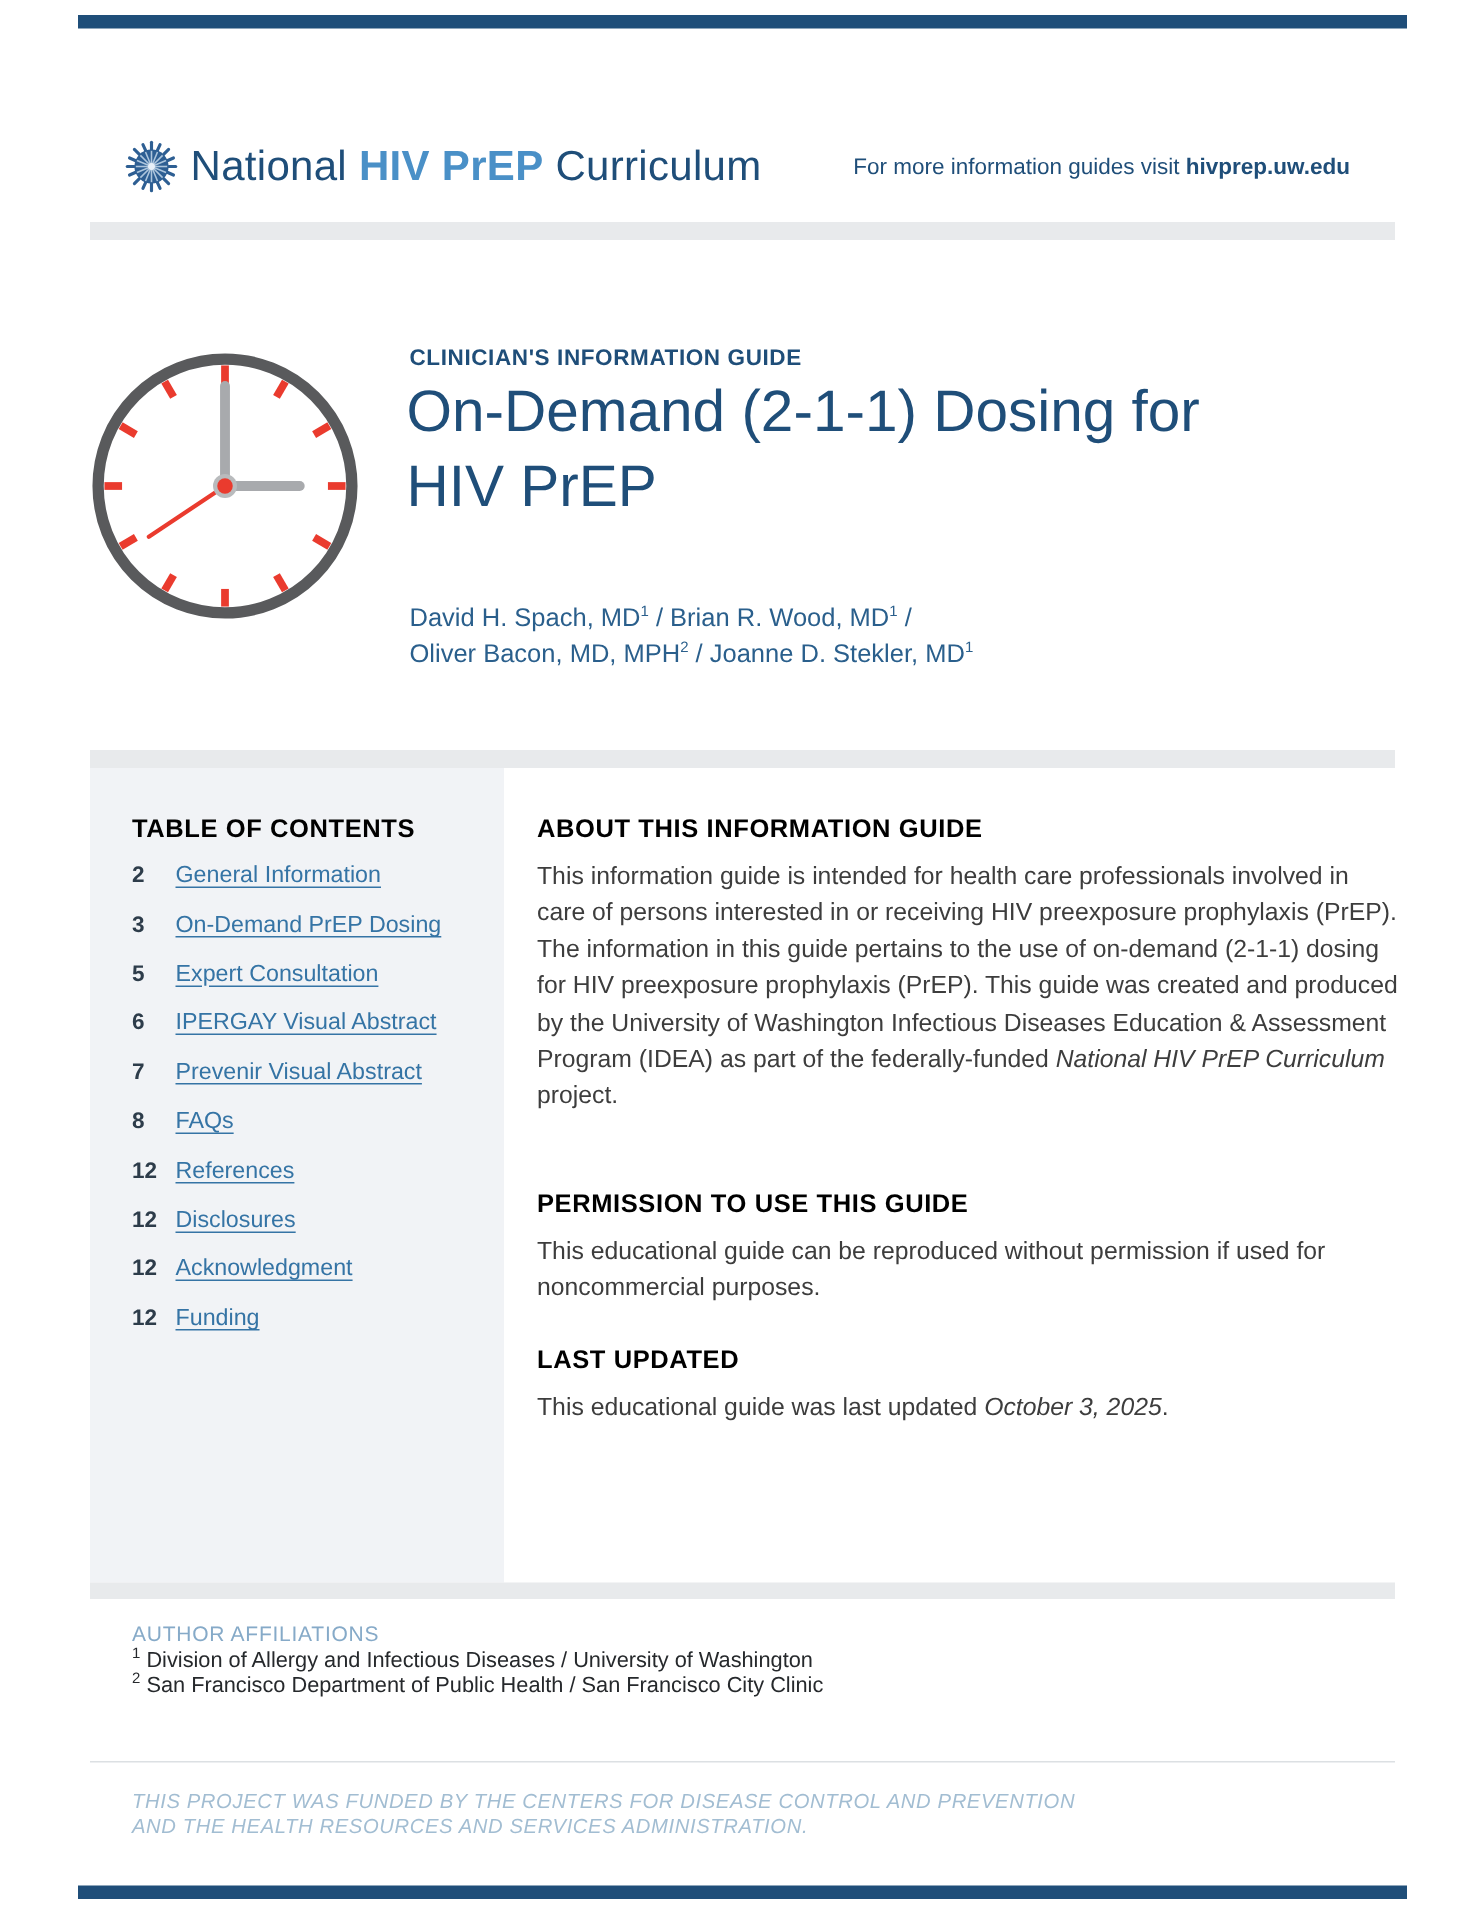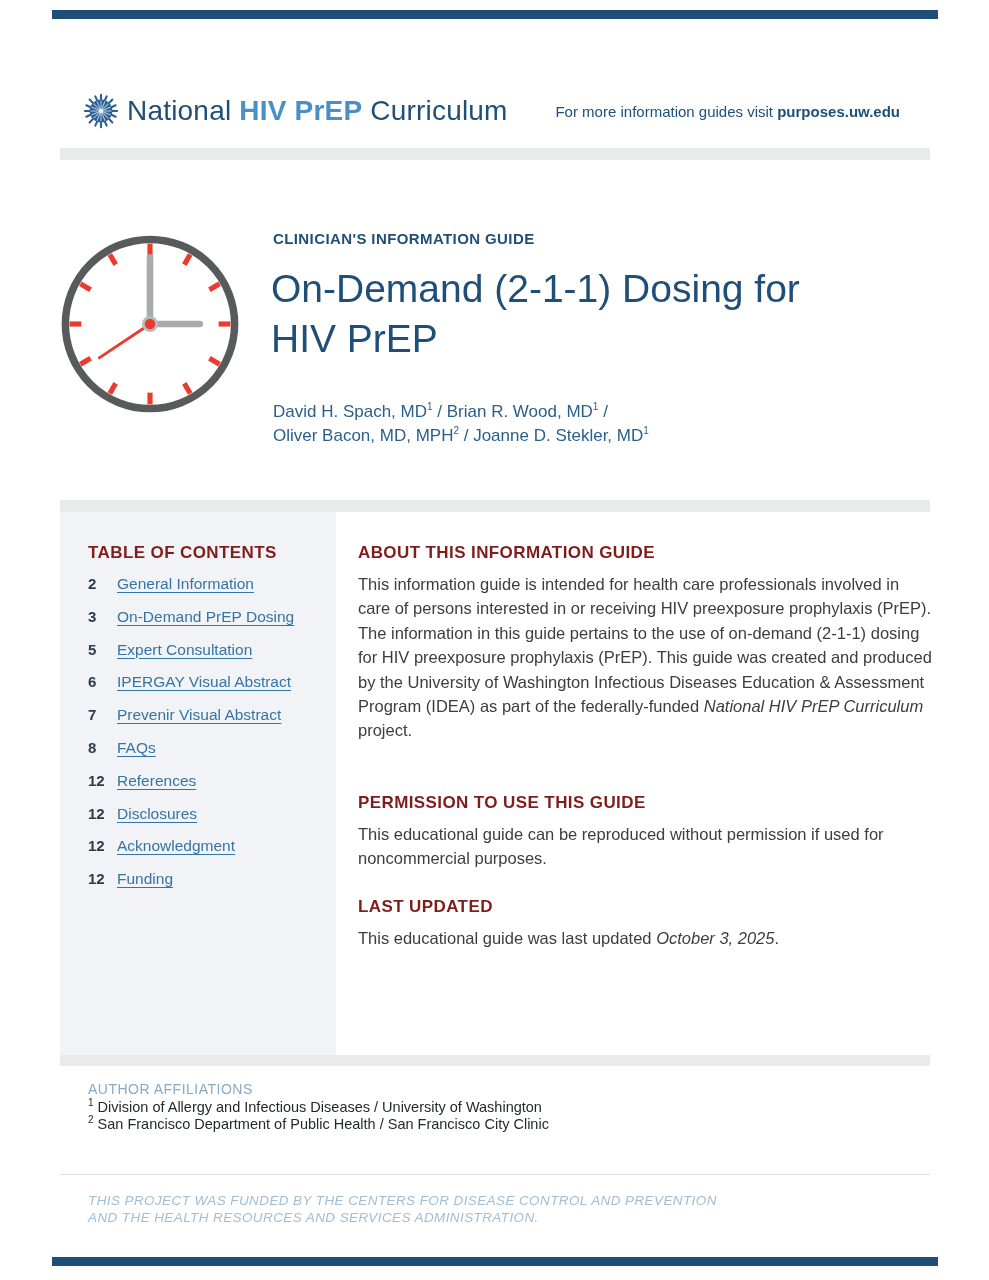"purposes.uw.edu" b { text: purposes.uw.edu -> hivprep.uw.edu }
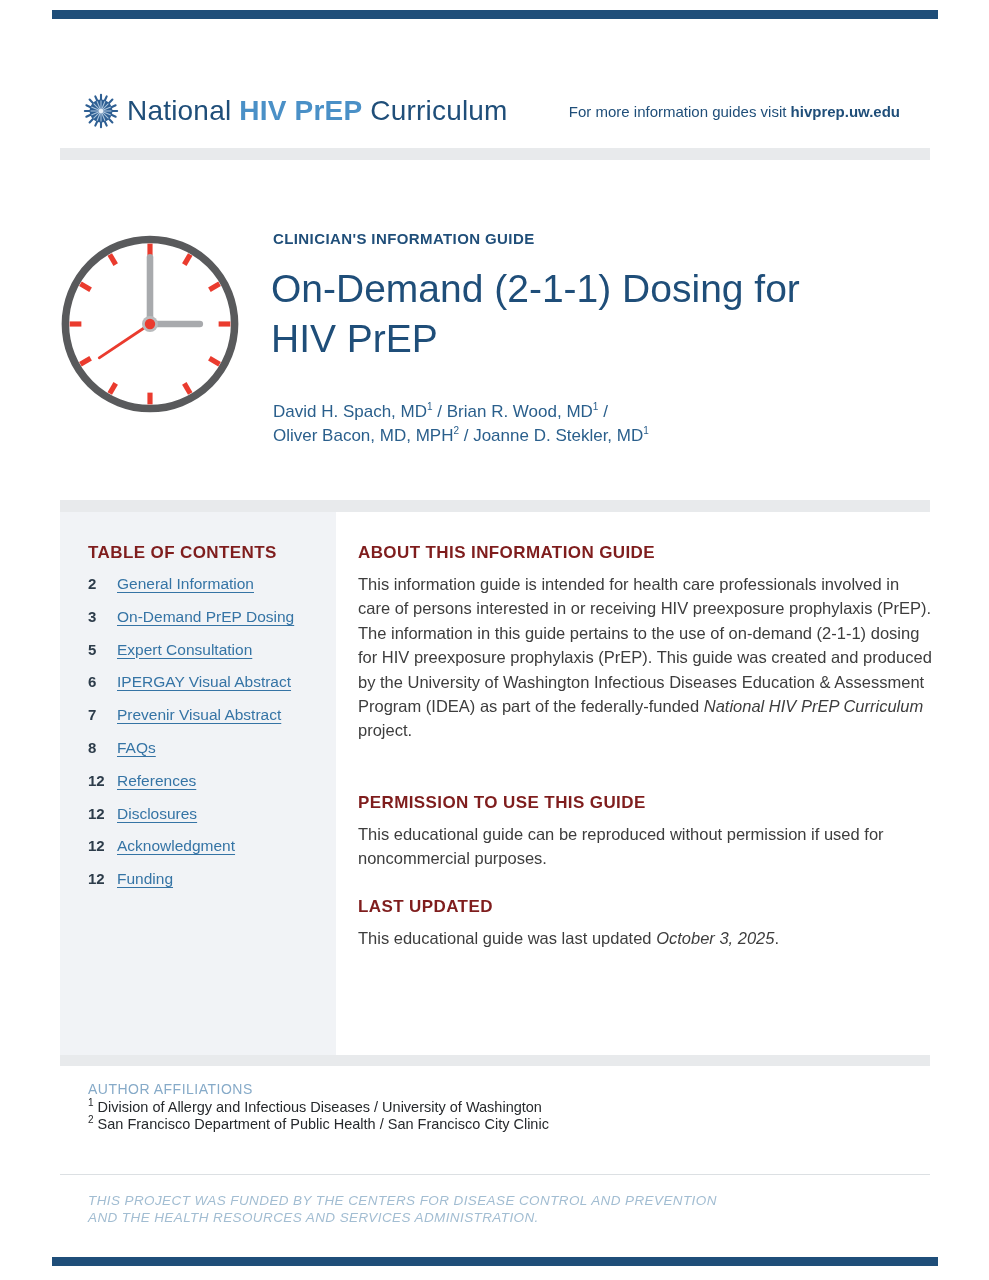"On-Demand (2-1-1) Dosing for" .doc-title { top: 264px -> 250px }
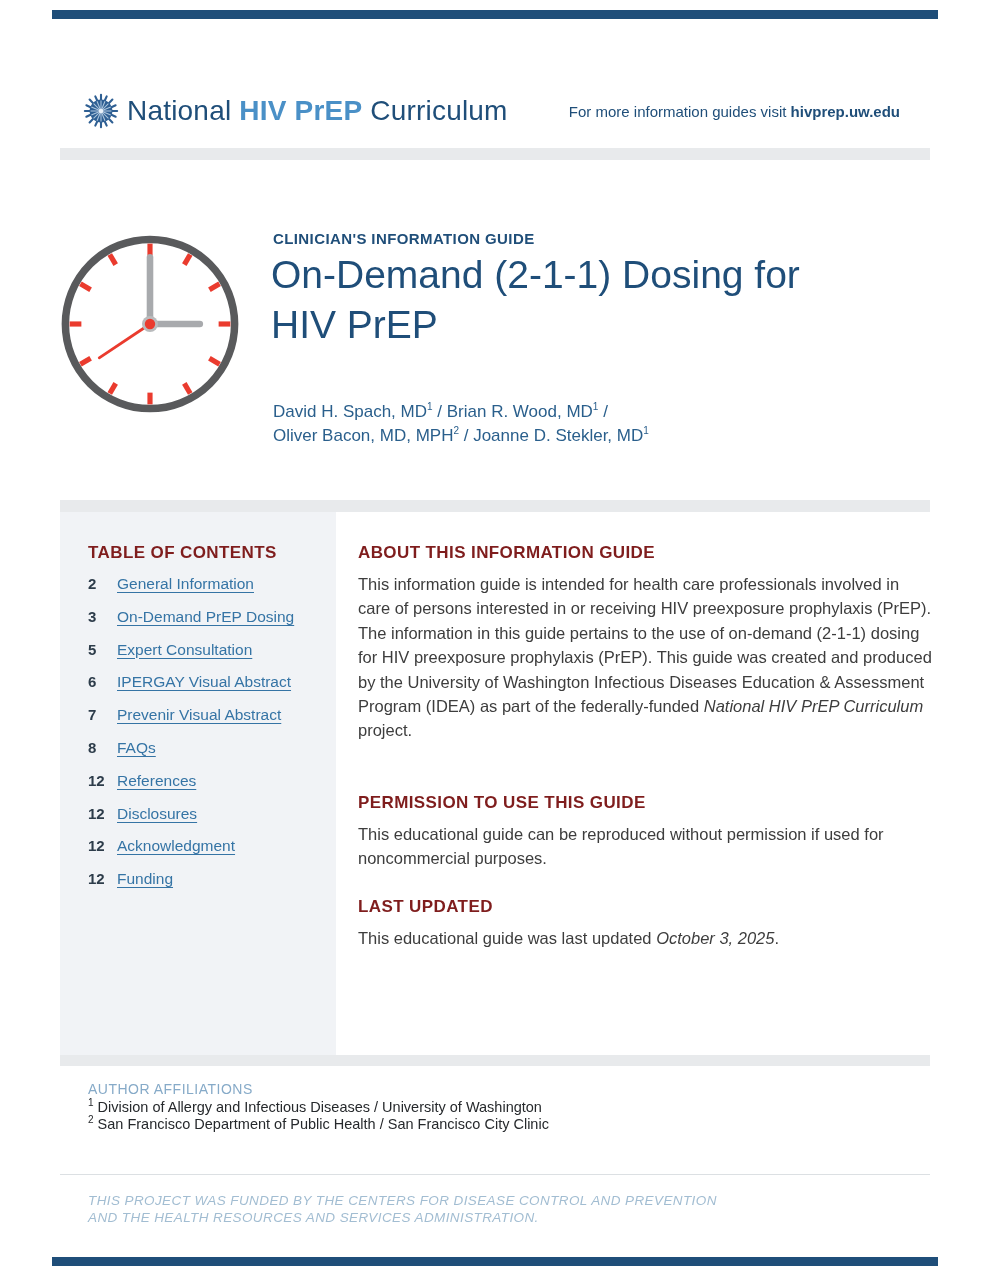"TABLE OF CONTENTS" .sec-heading { color: #7f1d1d -> #000000 }
